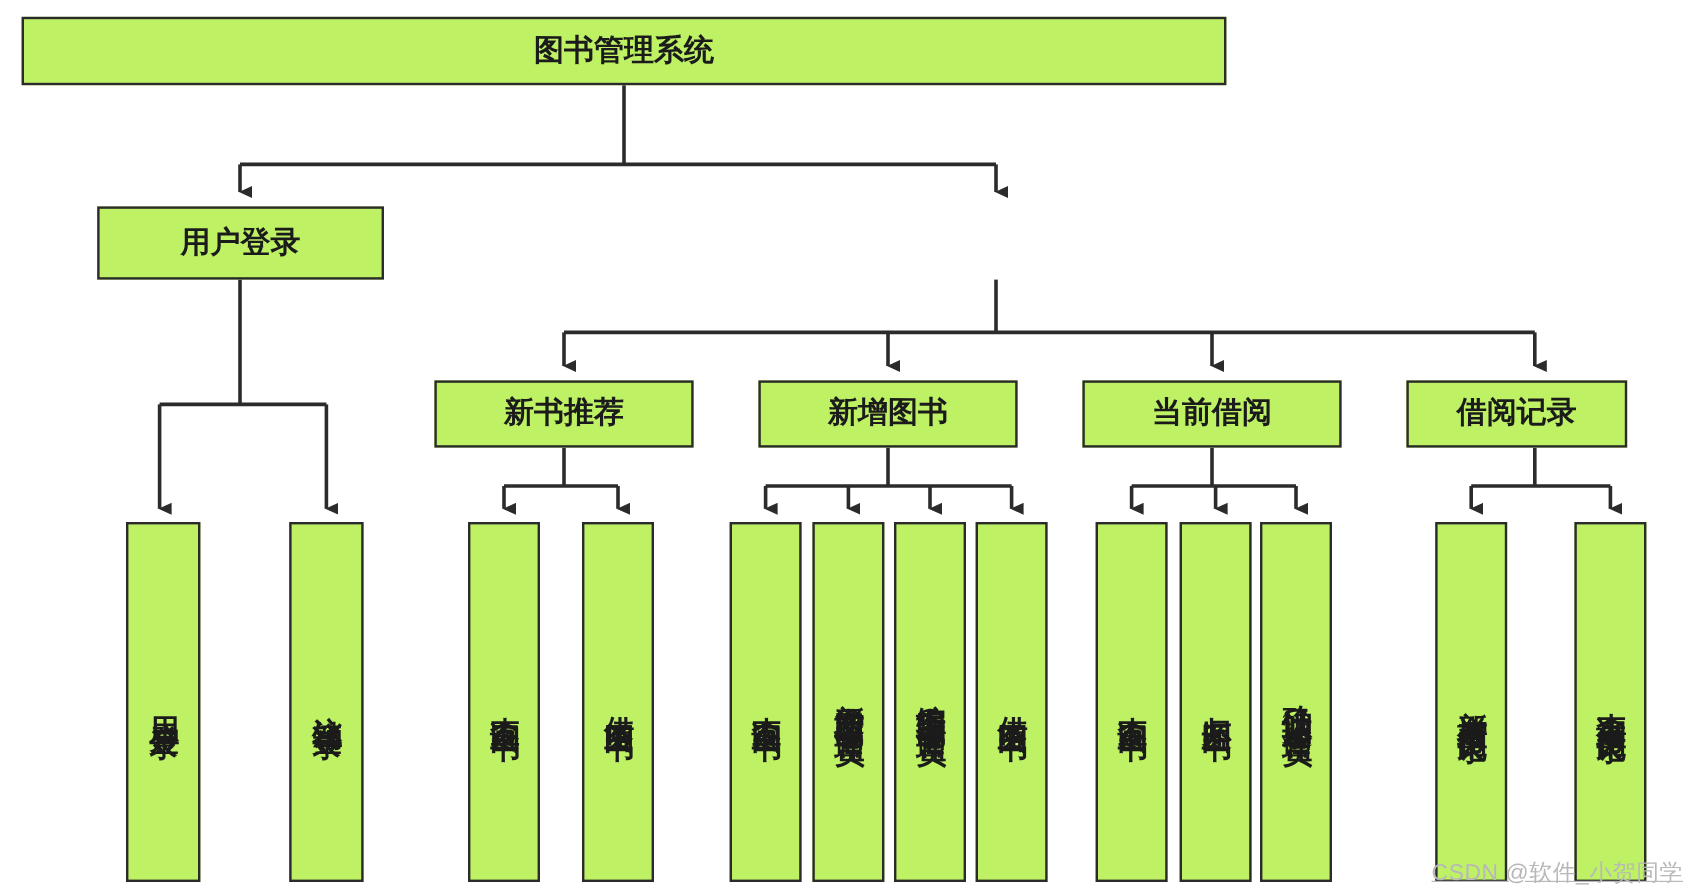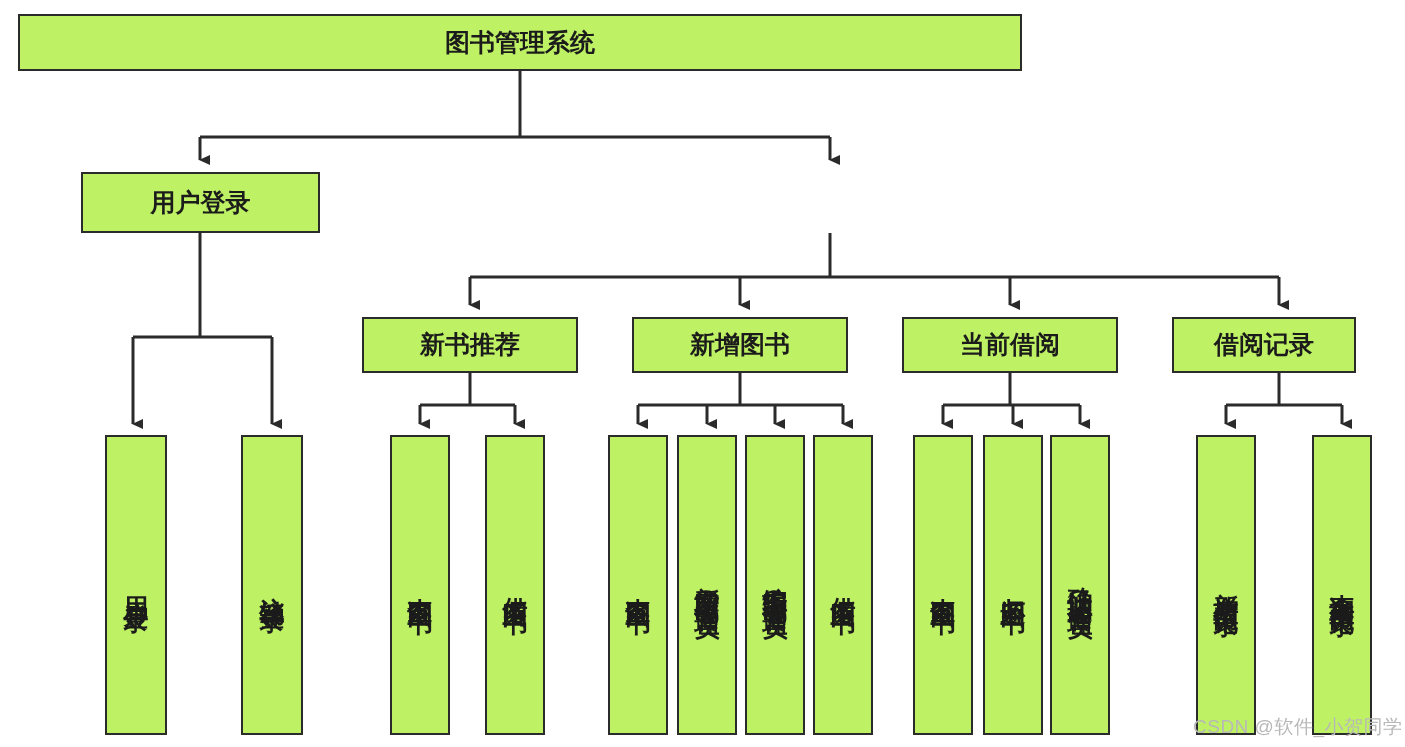"CSDN @软件_小贺同学" .watermark { text-decoration: none -> underline }
